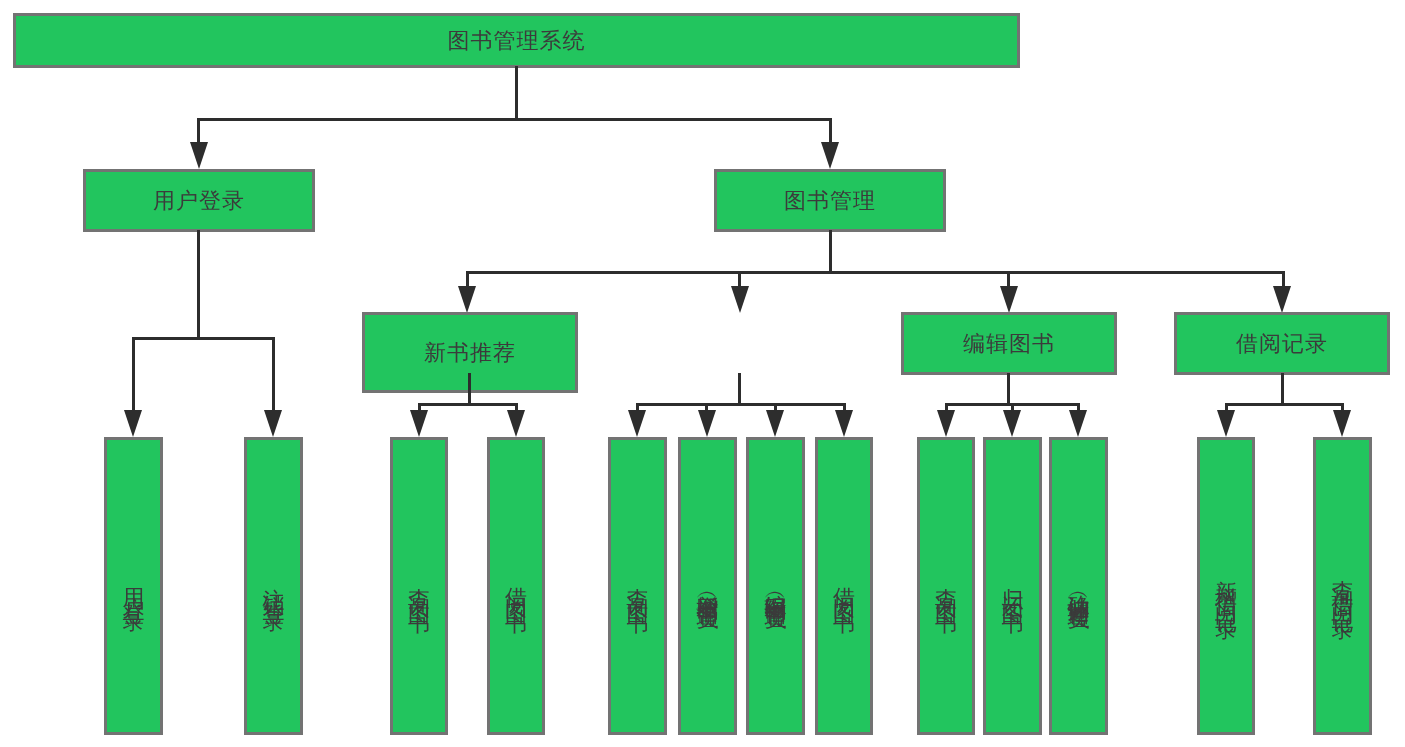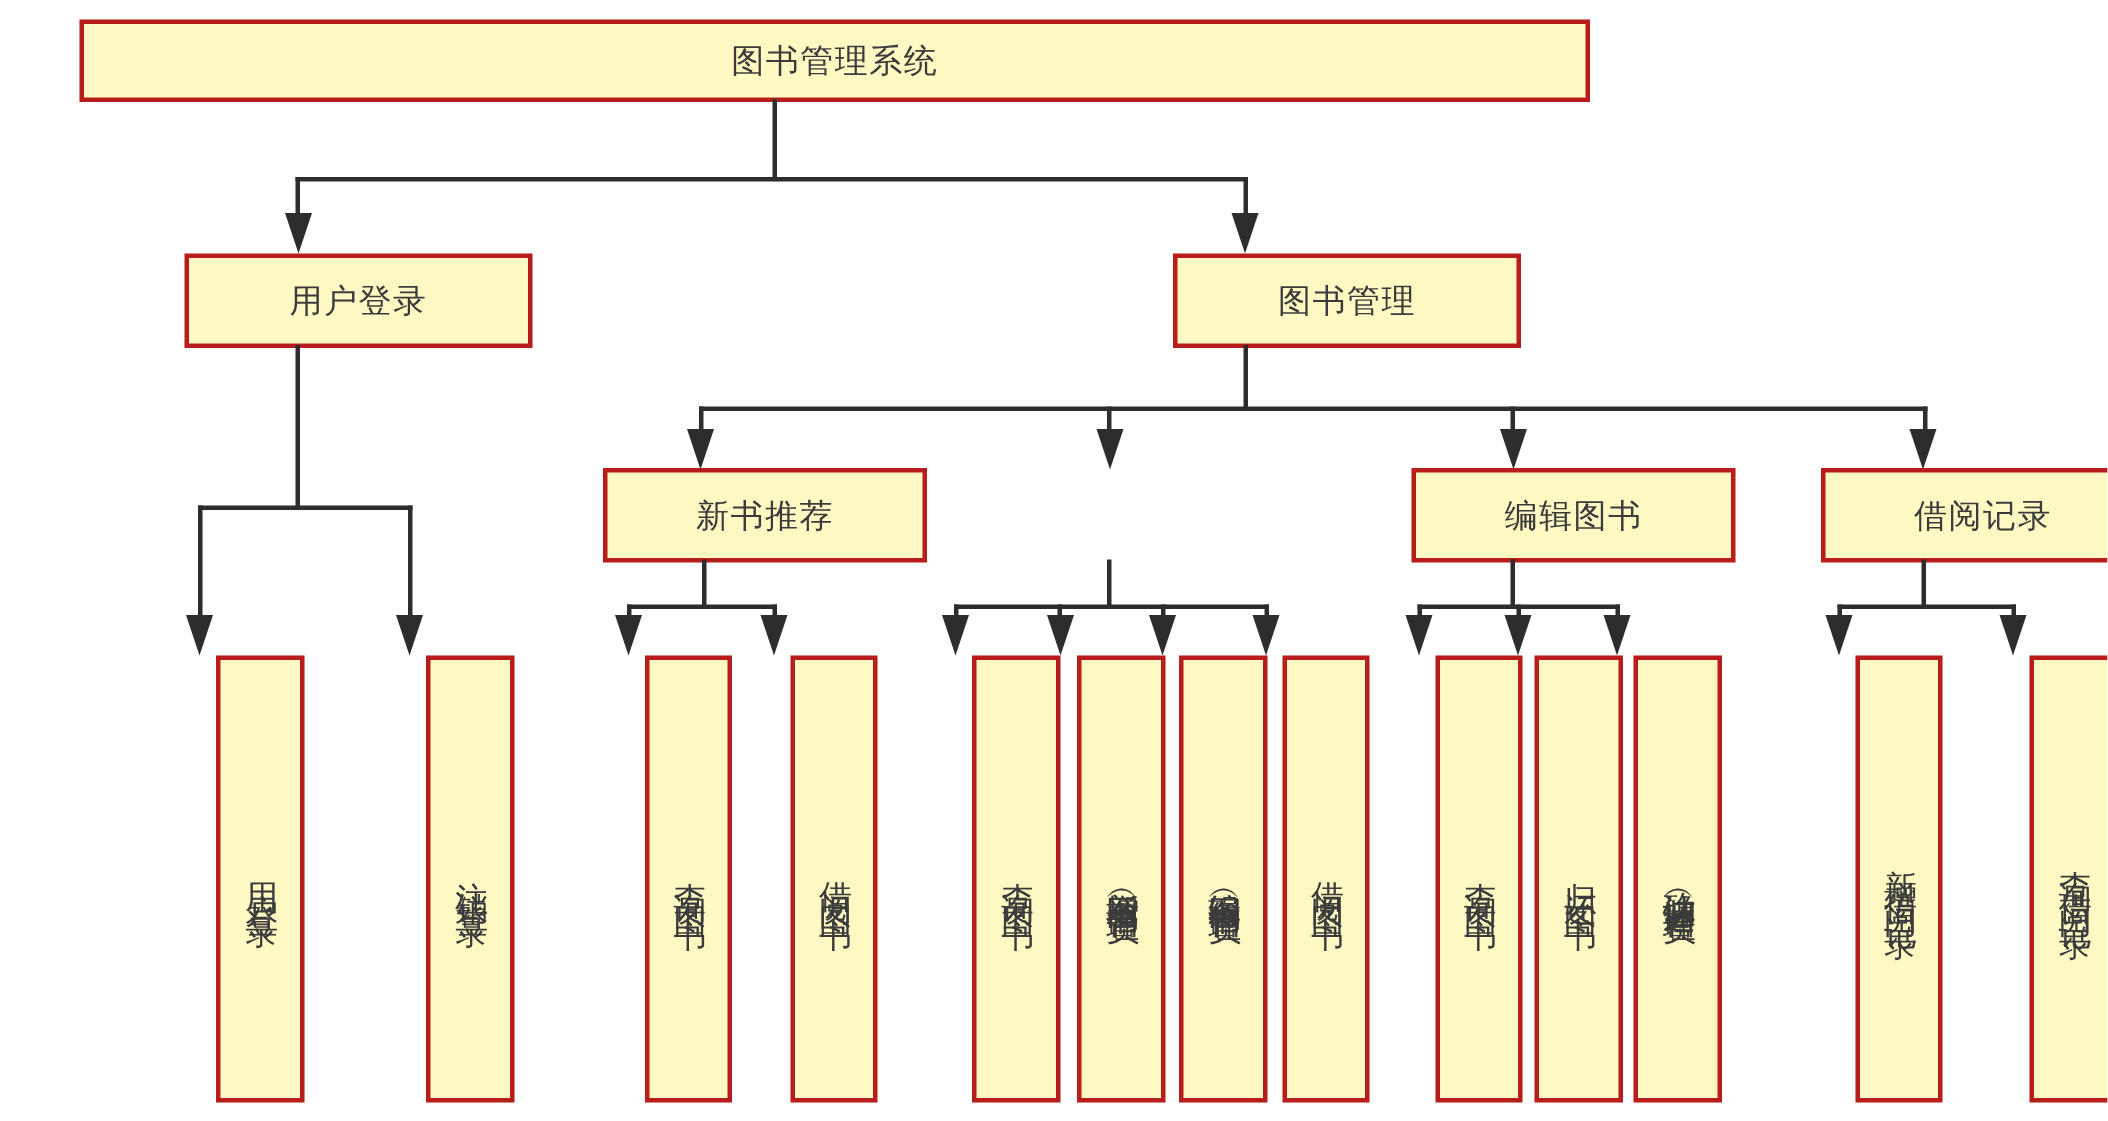"图书管理系统" .box { background: #fef9c3 -> #22c55e; border: 3px solid #b91c1c -> 3px solid #737373; margin-left: 40px -> none }
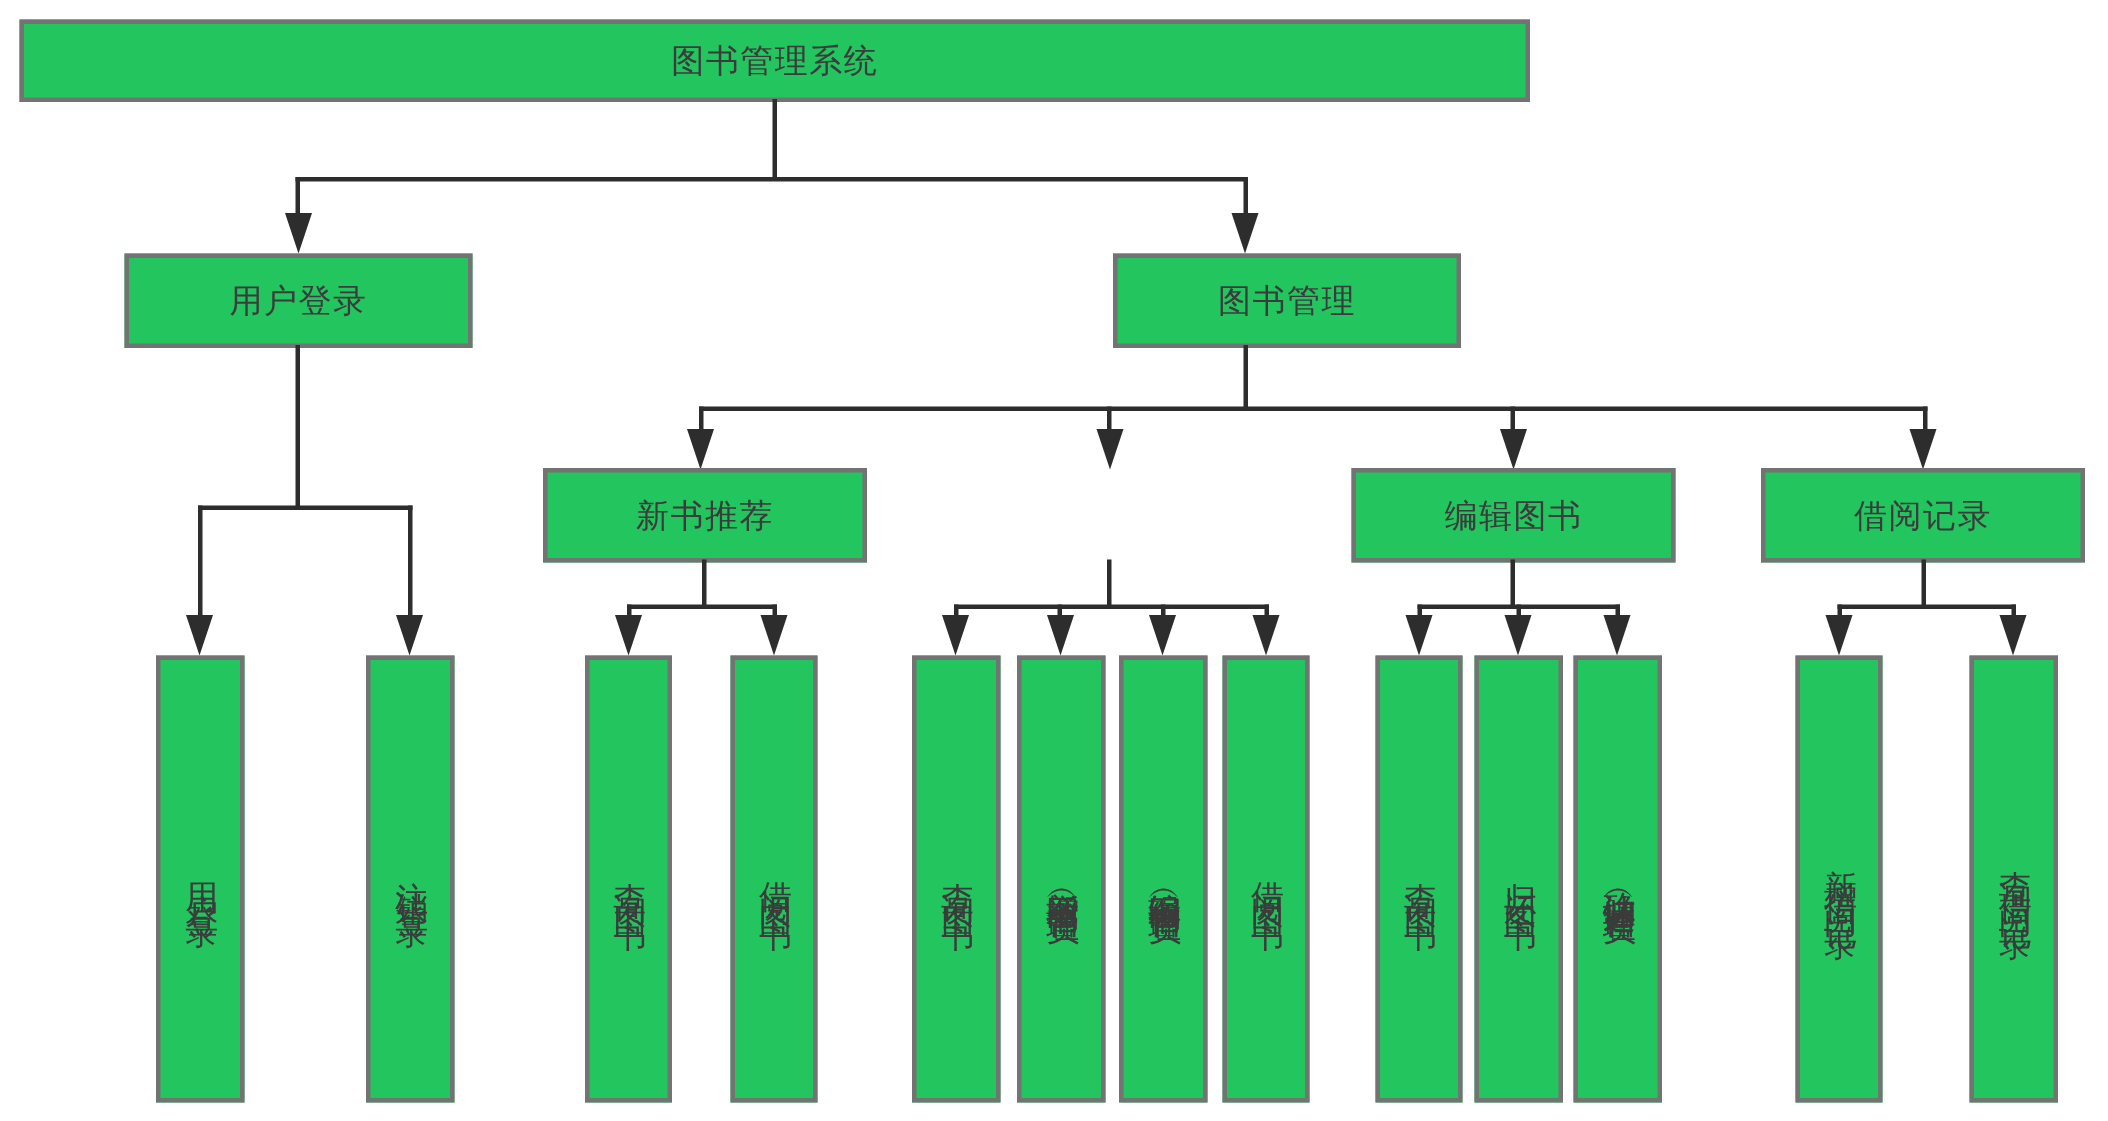"图书管理" div.box { left: 742px -> 714px }
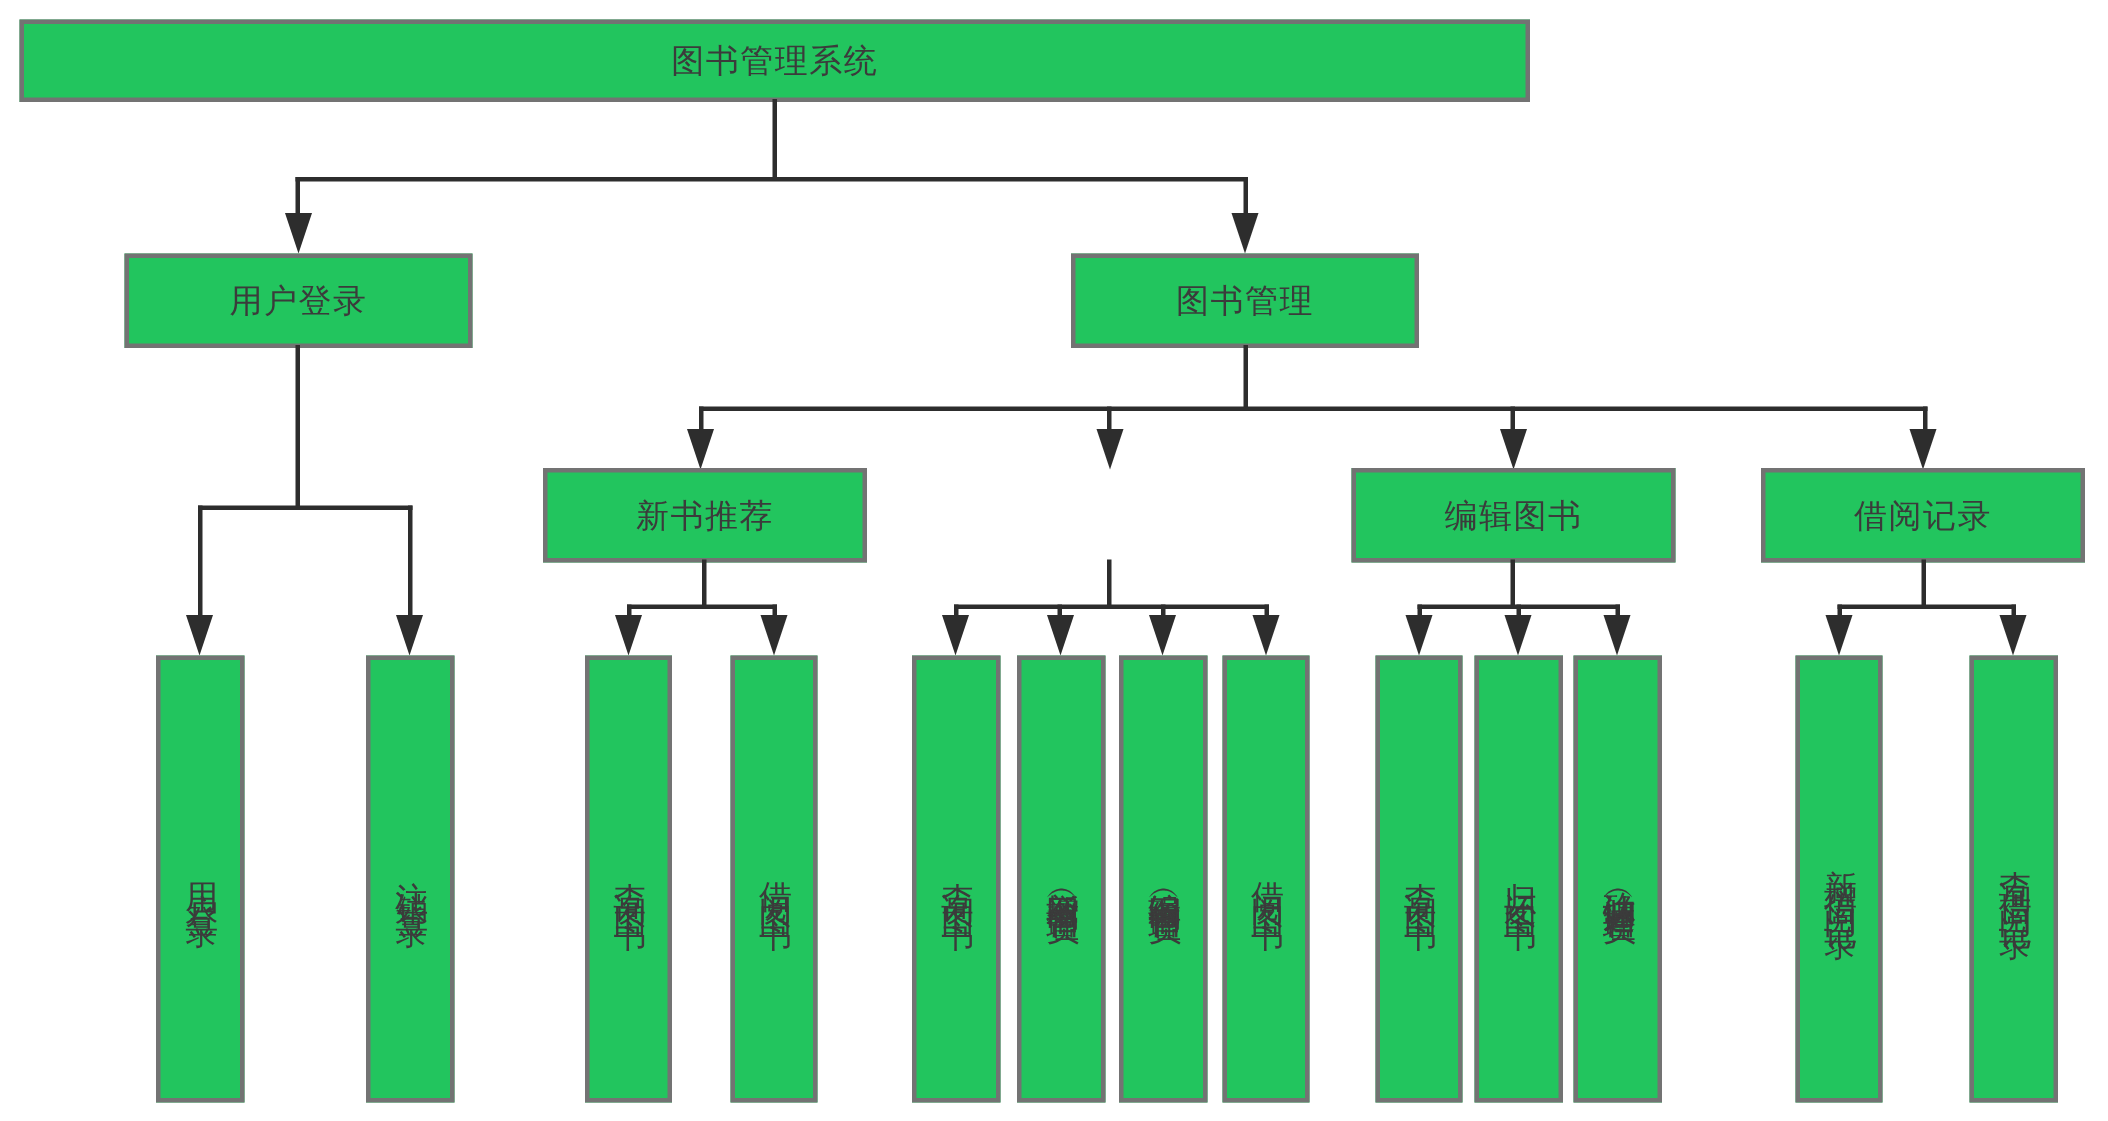"新书推荐" div.box { height: 63px -> 81px }
